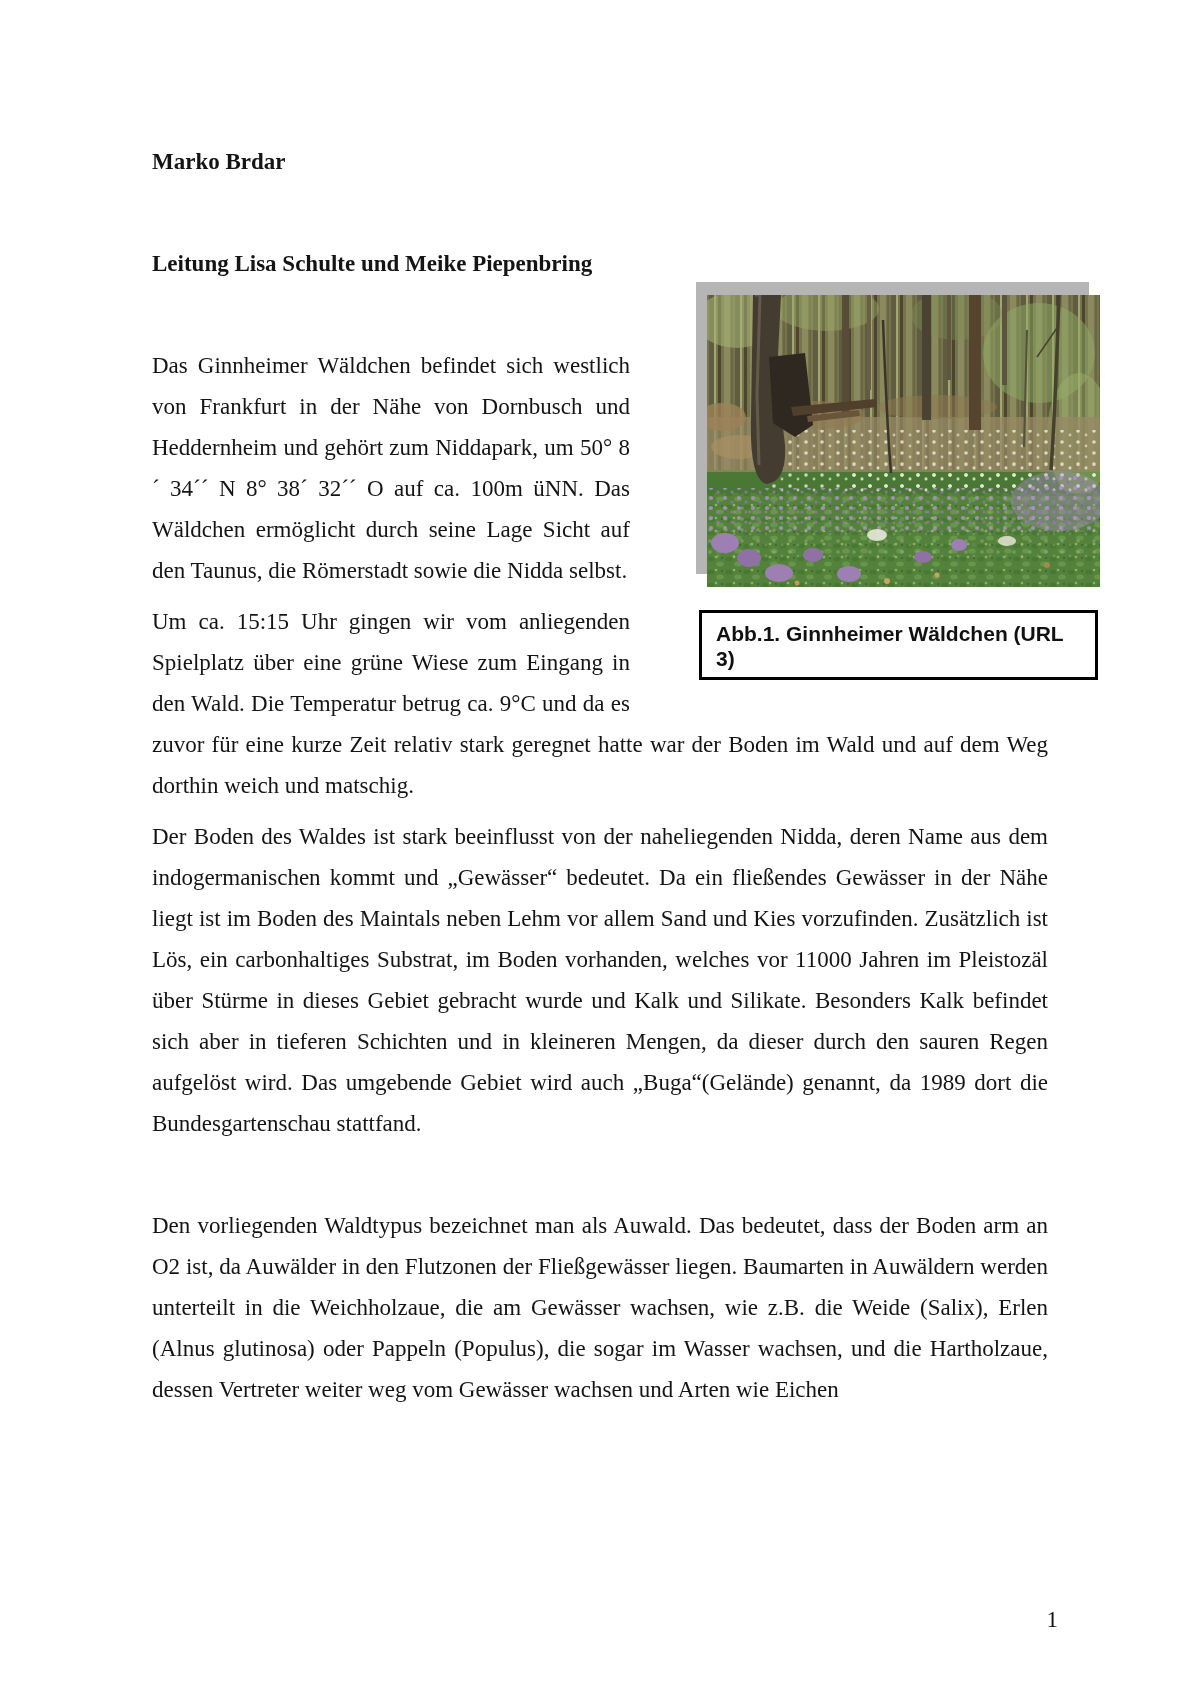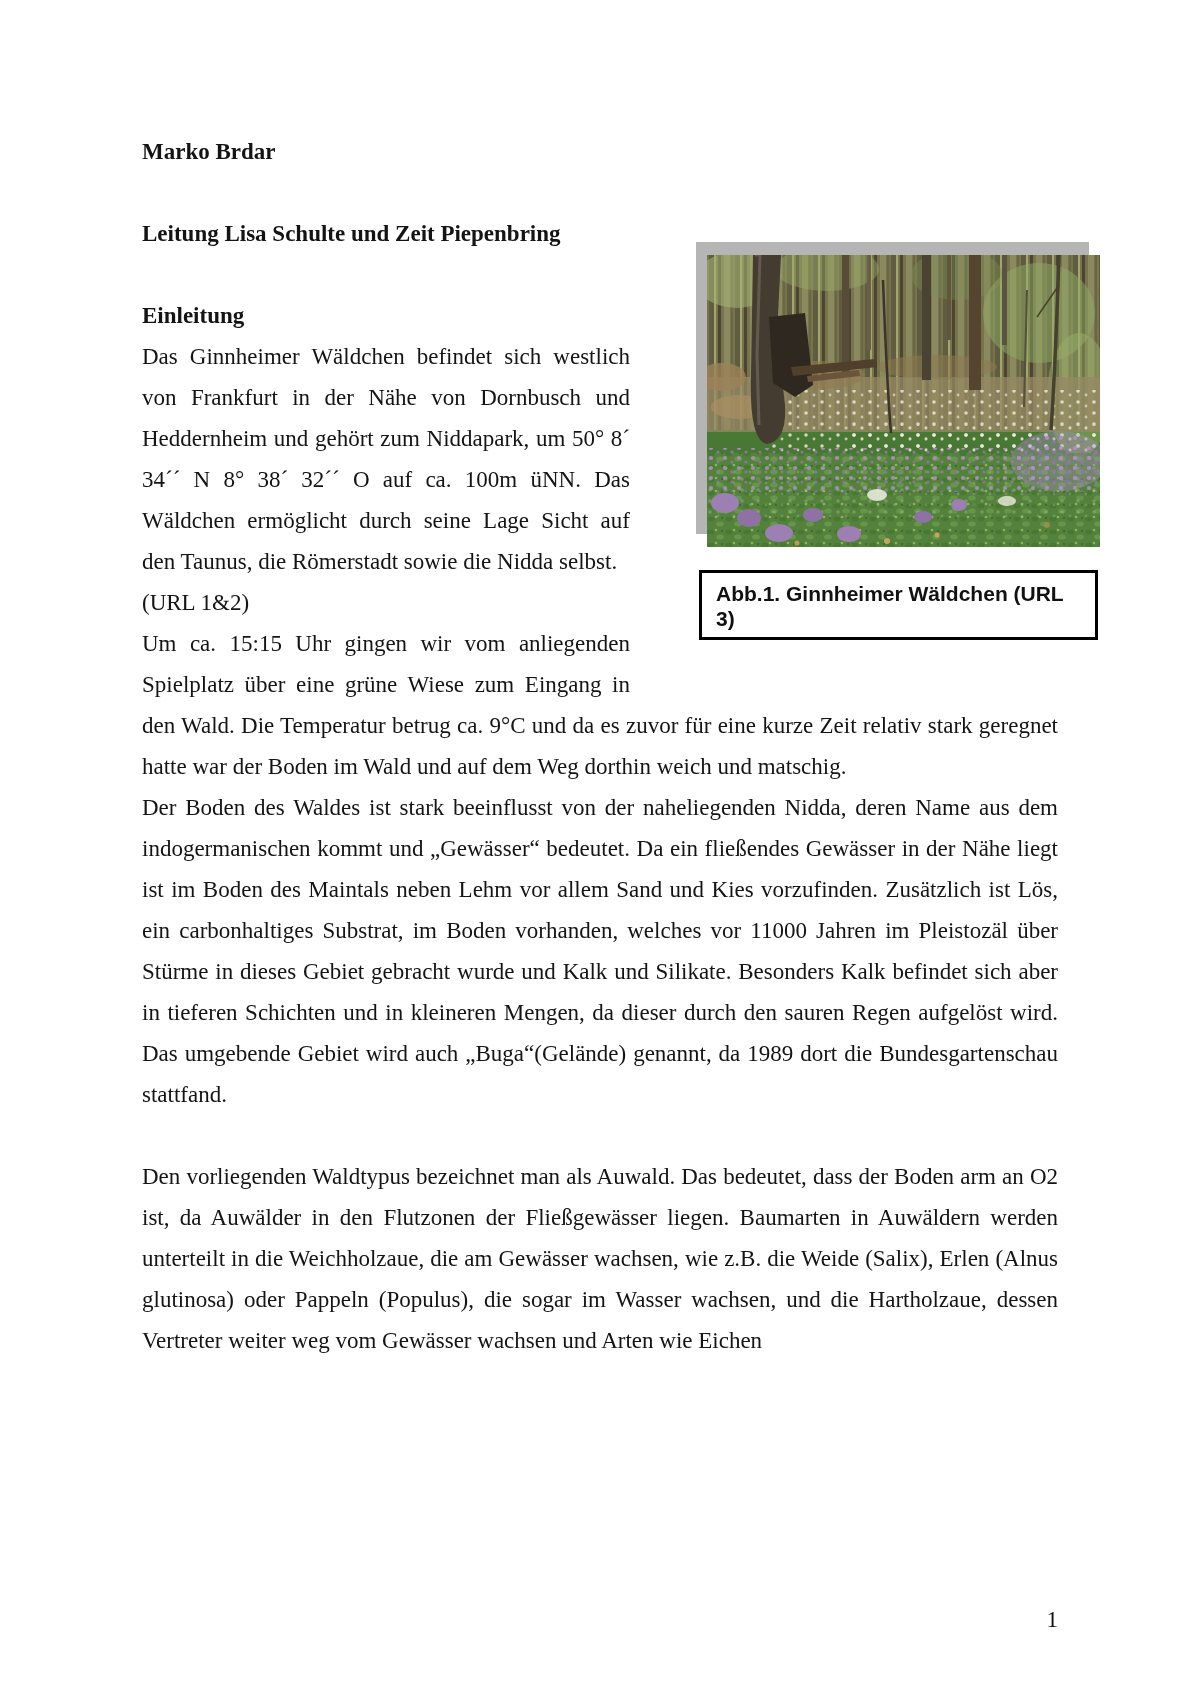"Marko Brdar" .page p { margin: 0 -> 10px }
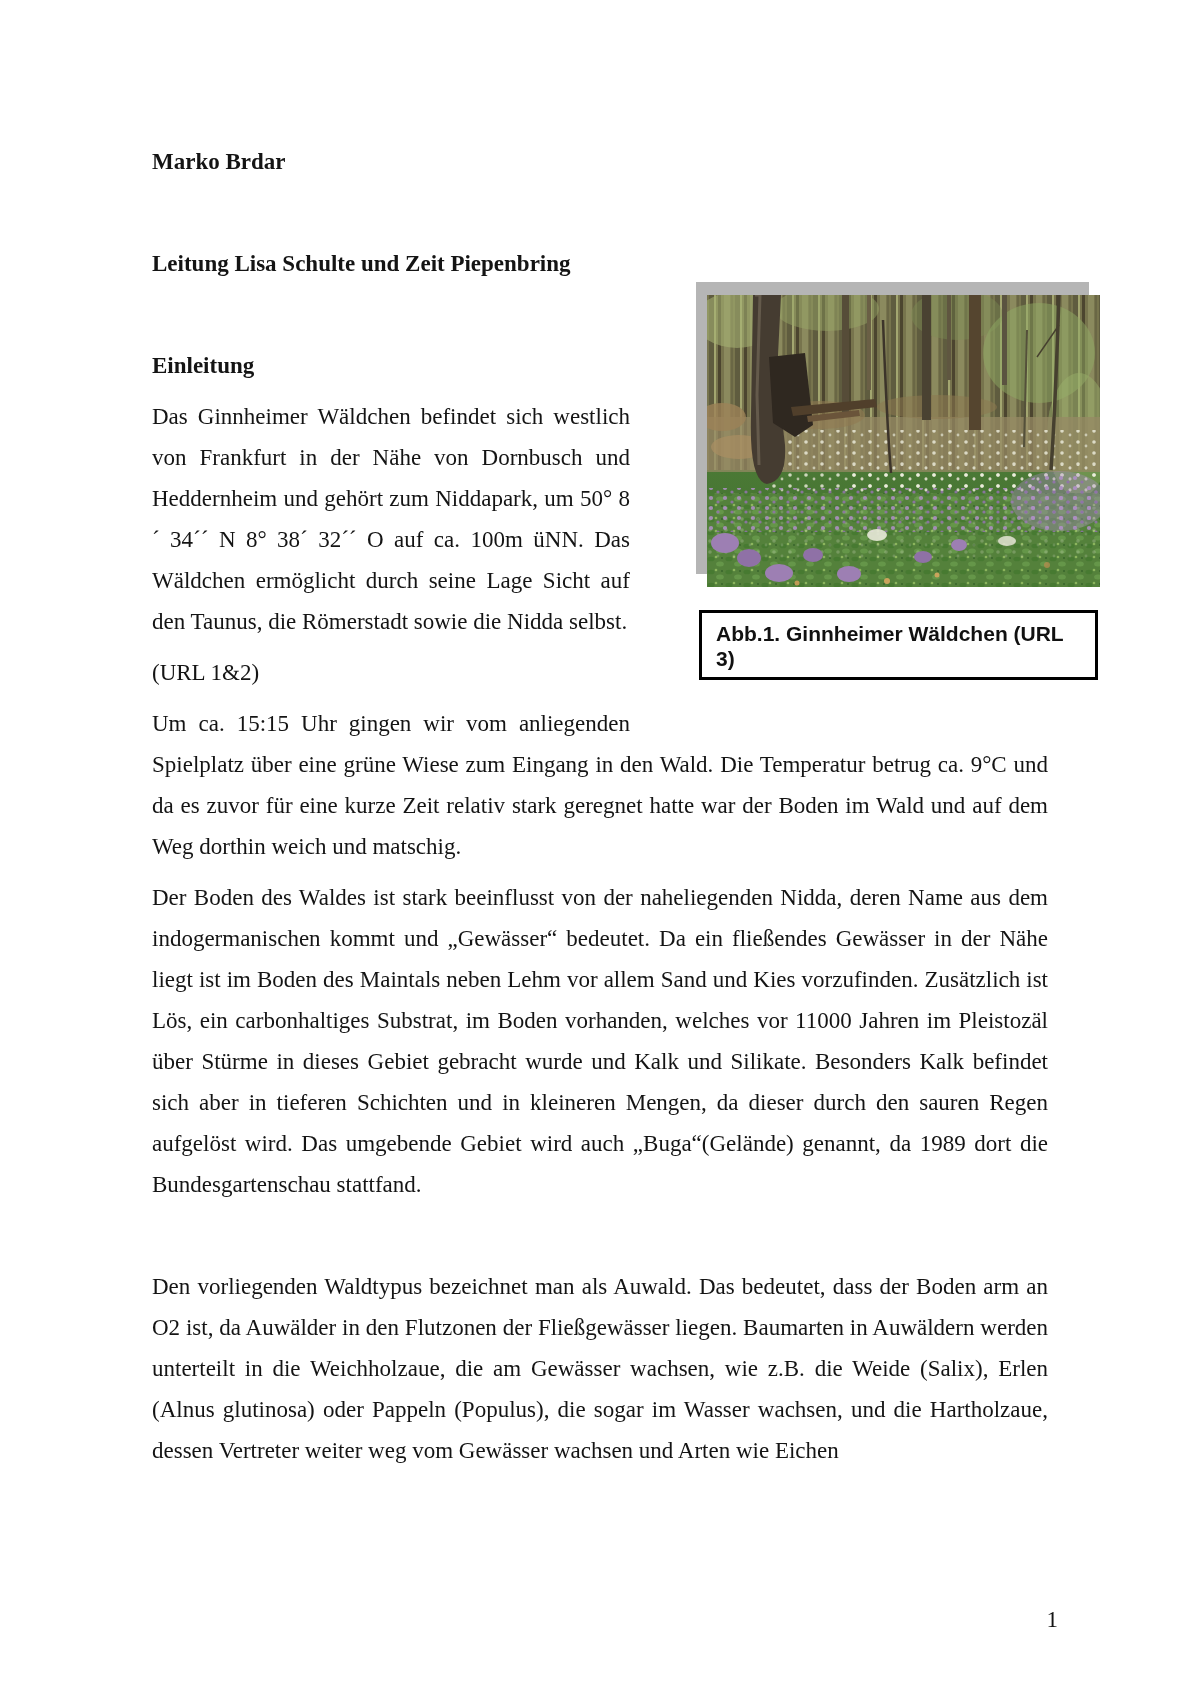"Leitung Lisa Schulte und Zeit" p.bold { text: Zeit -> Meike }
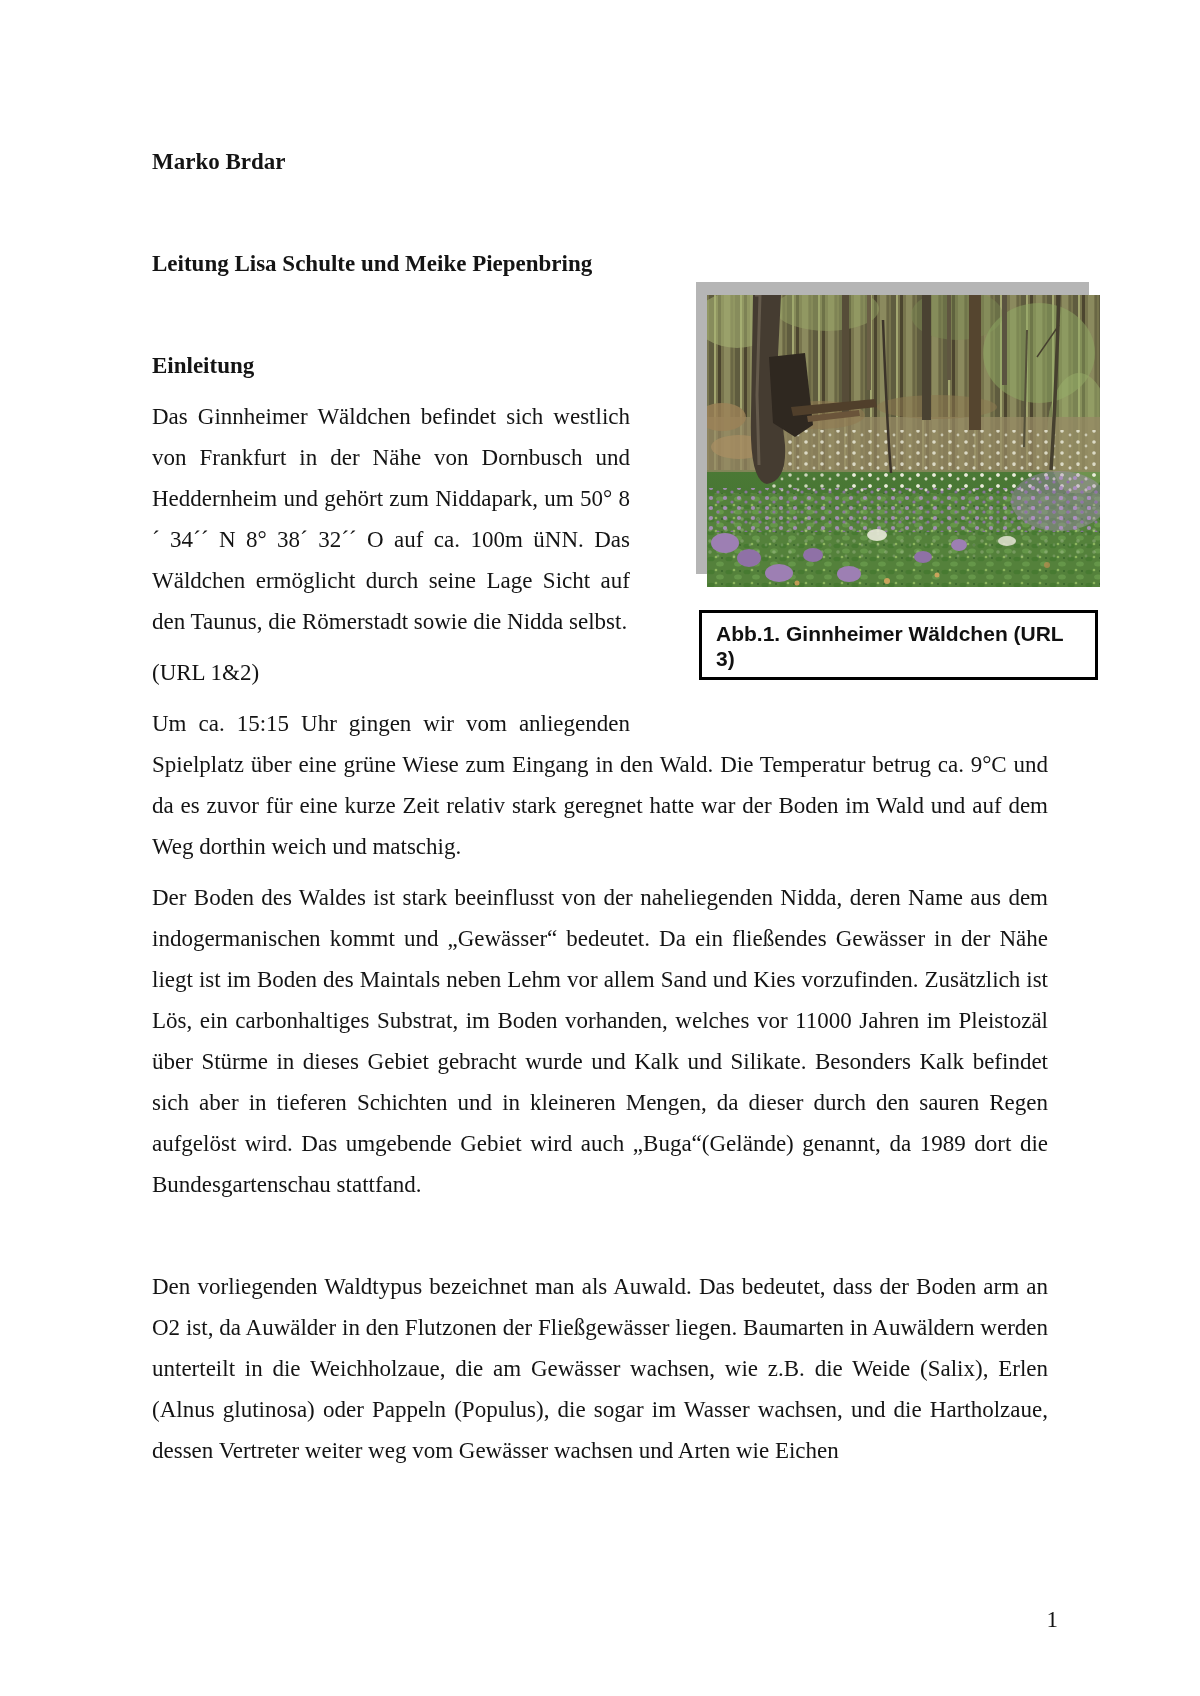"Einleitung" p.bold { html: <p>Einleitung</p> -> none }
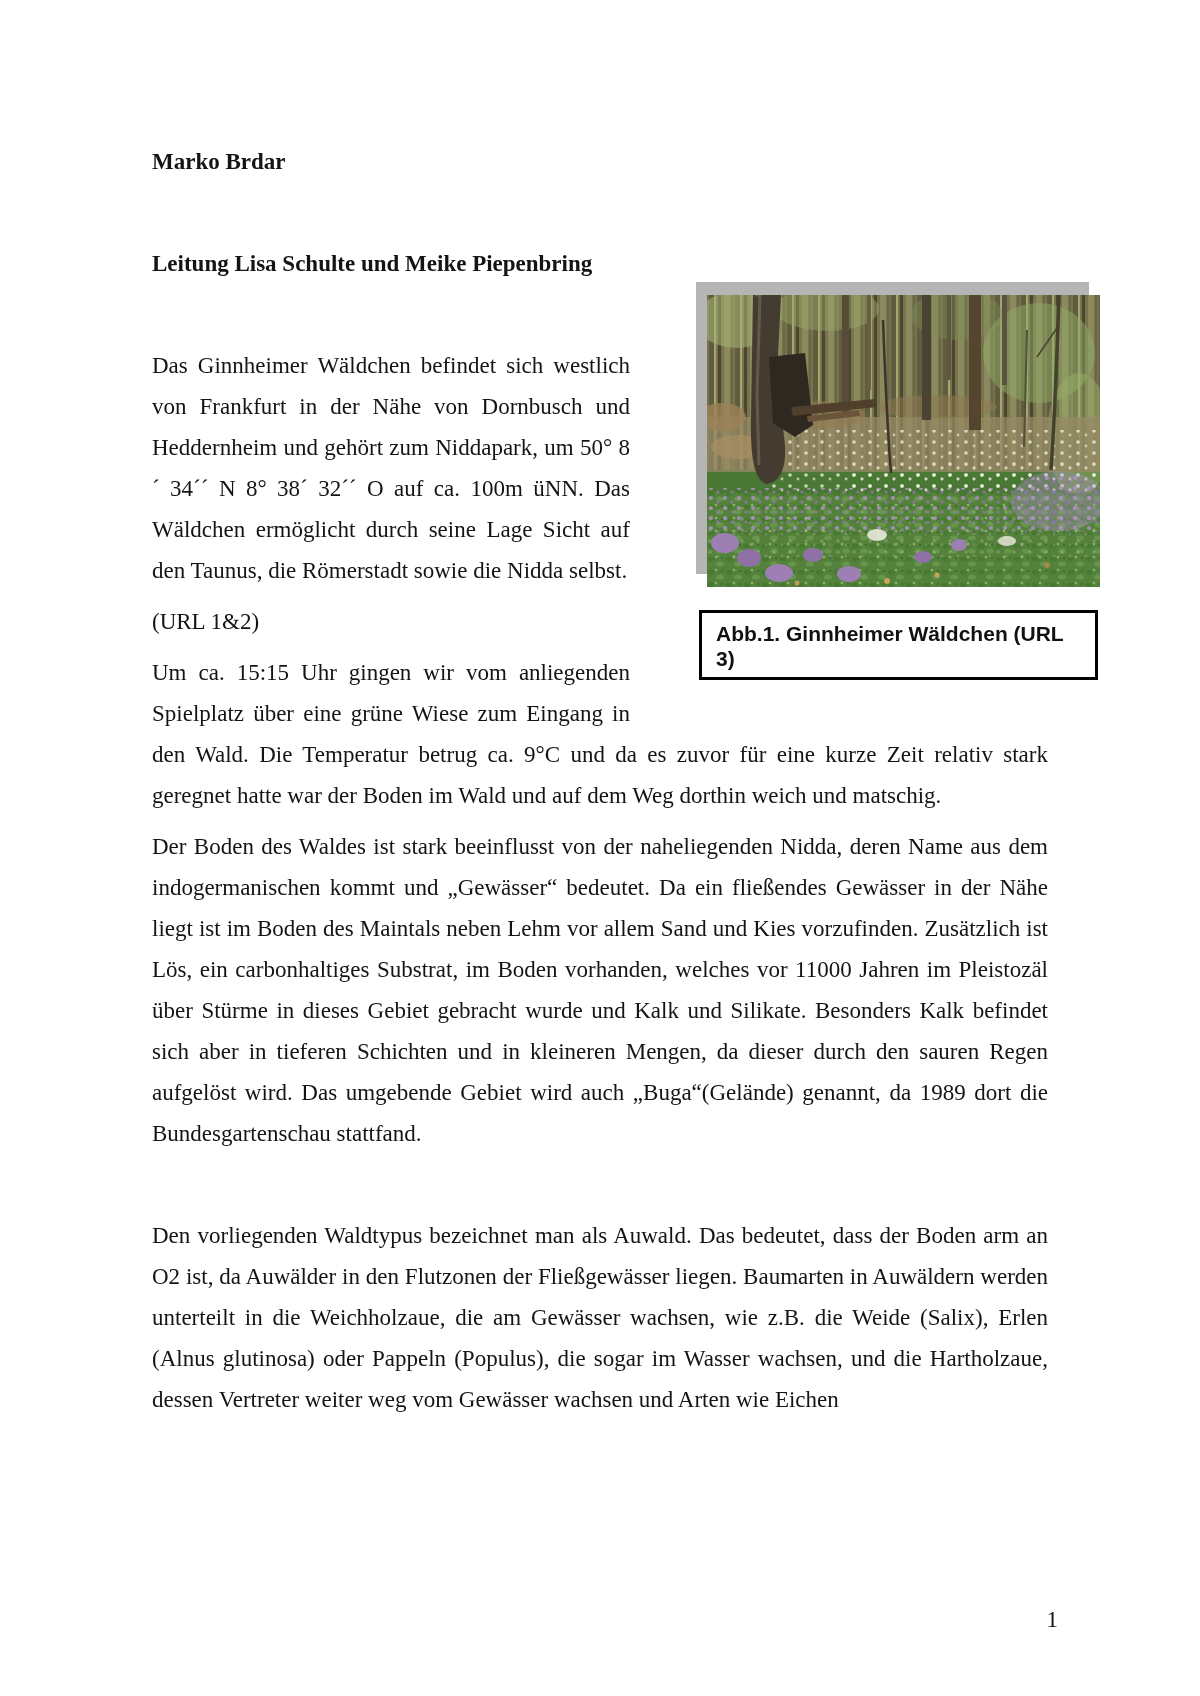"(URL 1&2)" p { html: <p>(URL 1&amp;2)</p> -> none }
